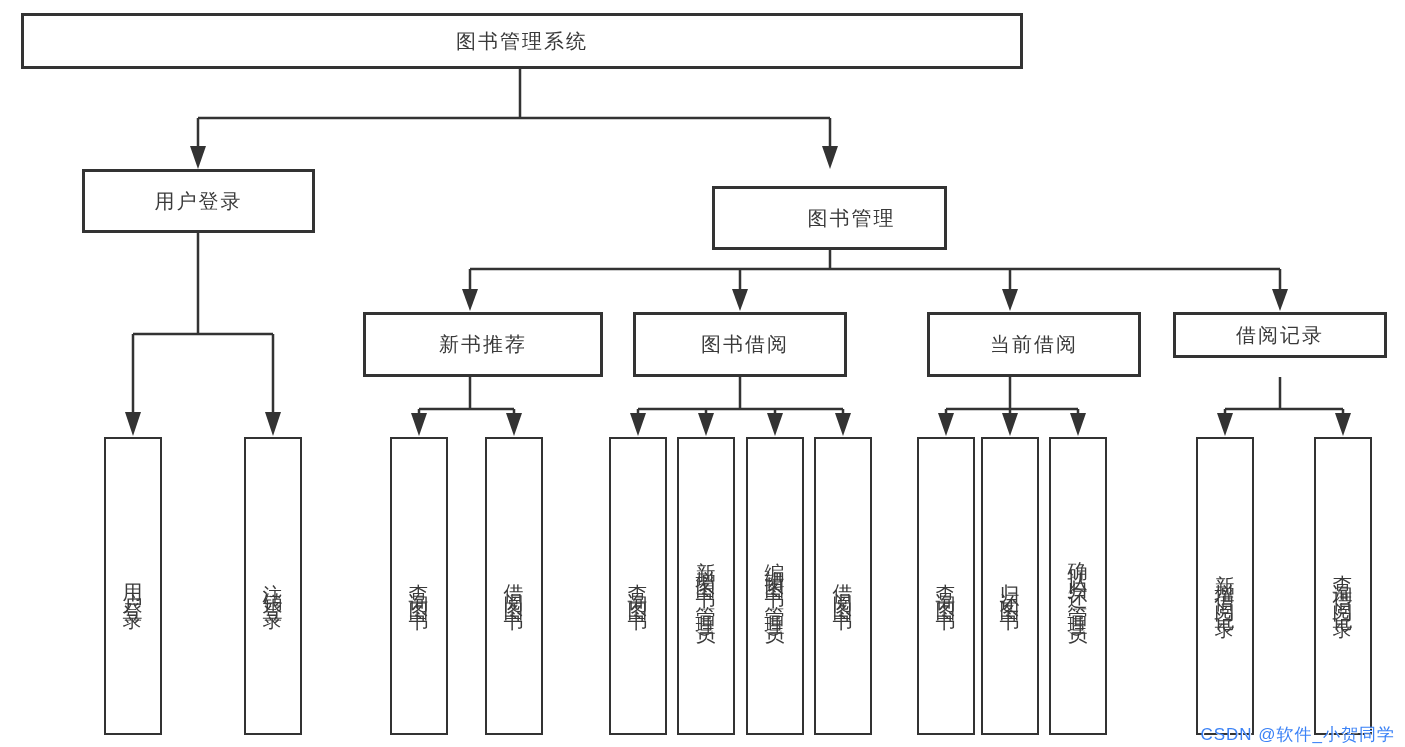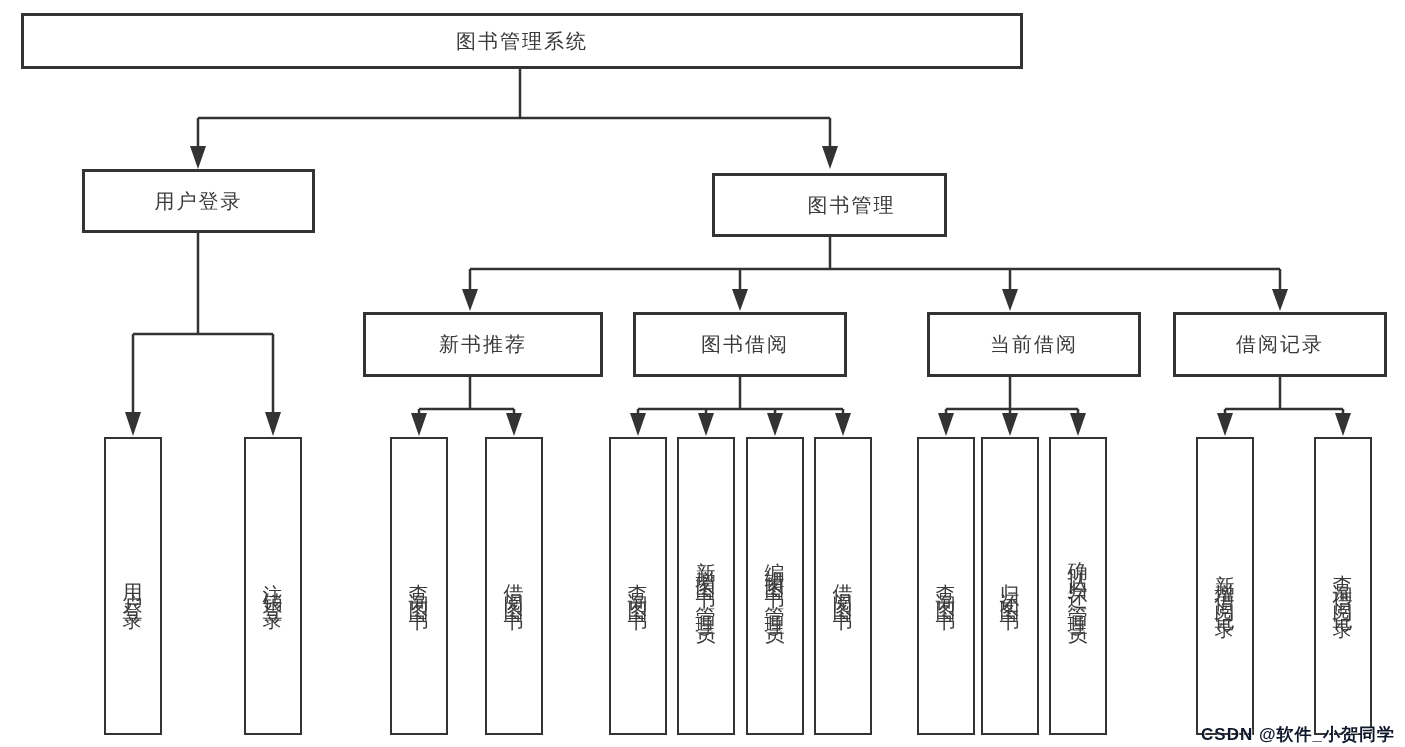"图书管理" .n-l1-mgmt { top: 173px -> 186px }
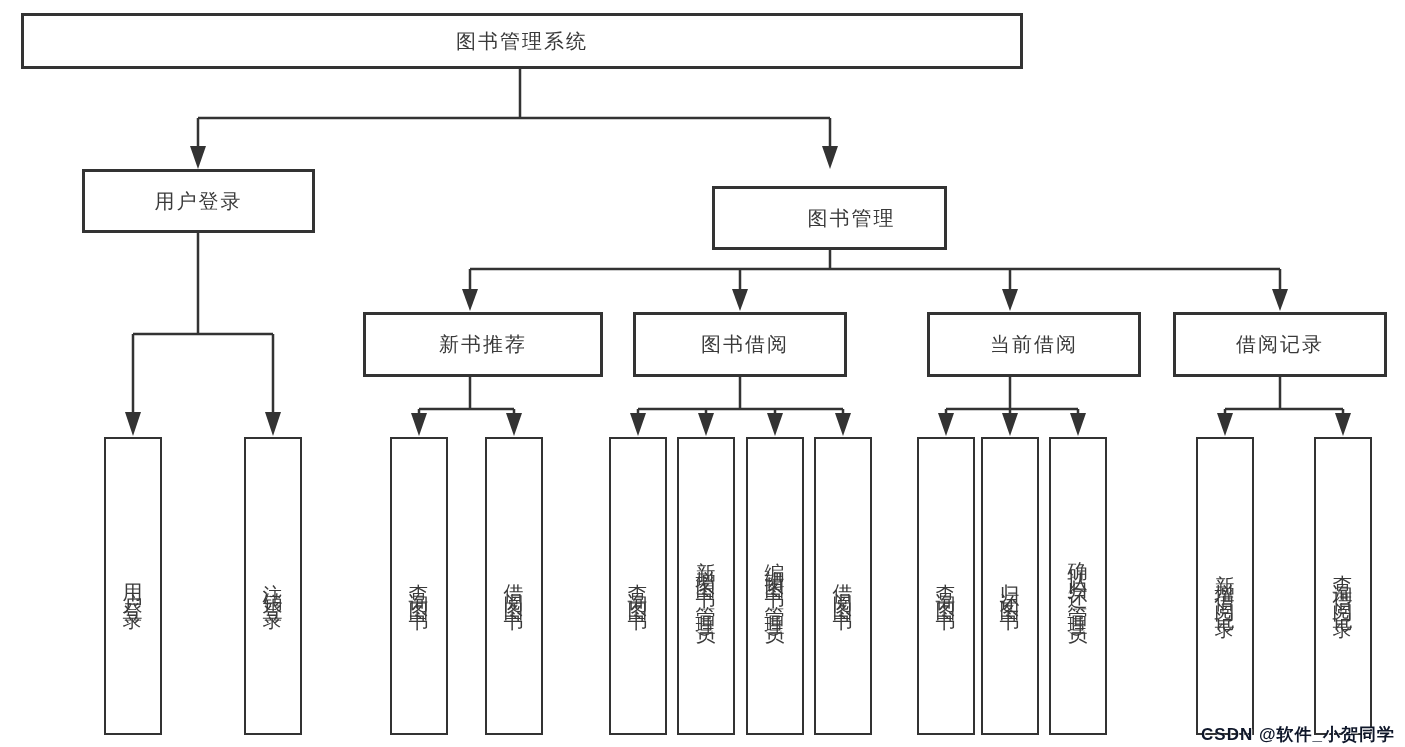"借阅记录" .n-l2-hist { height: 65px -> 46px }
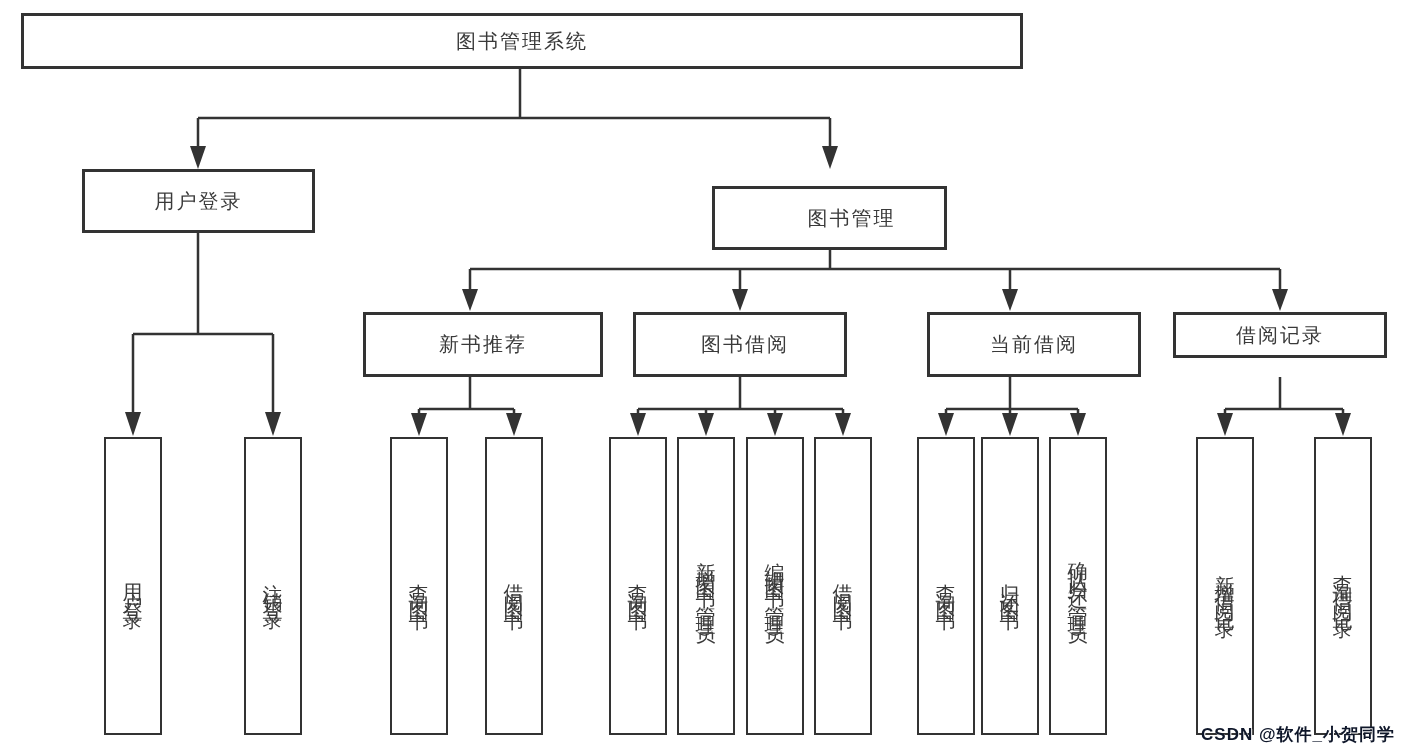"CSDN @软件_小贺同学" .watermark { color: #0f172a -> #3b82f6; font-weight: bold -> none }
